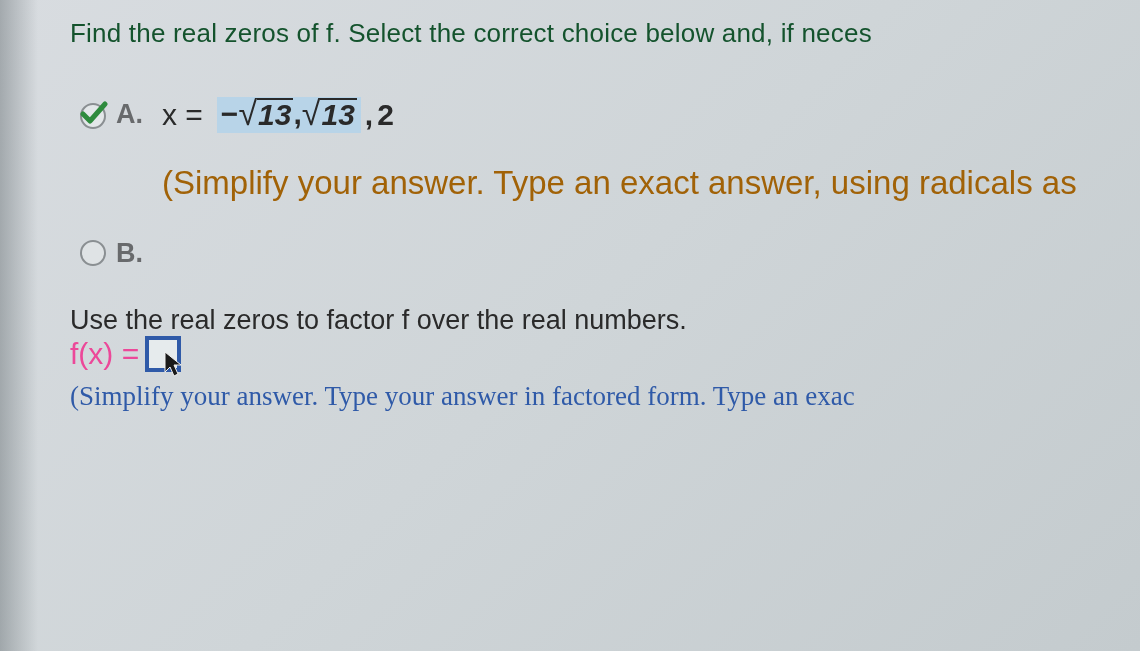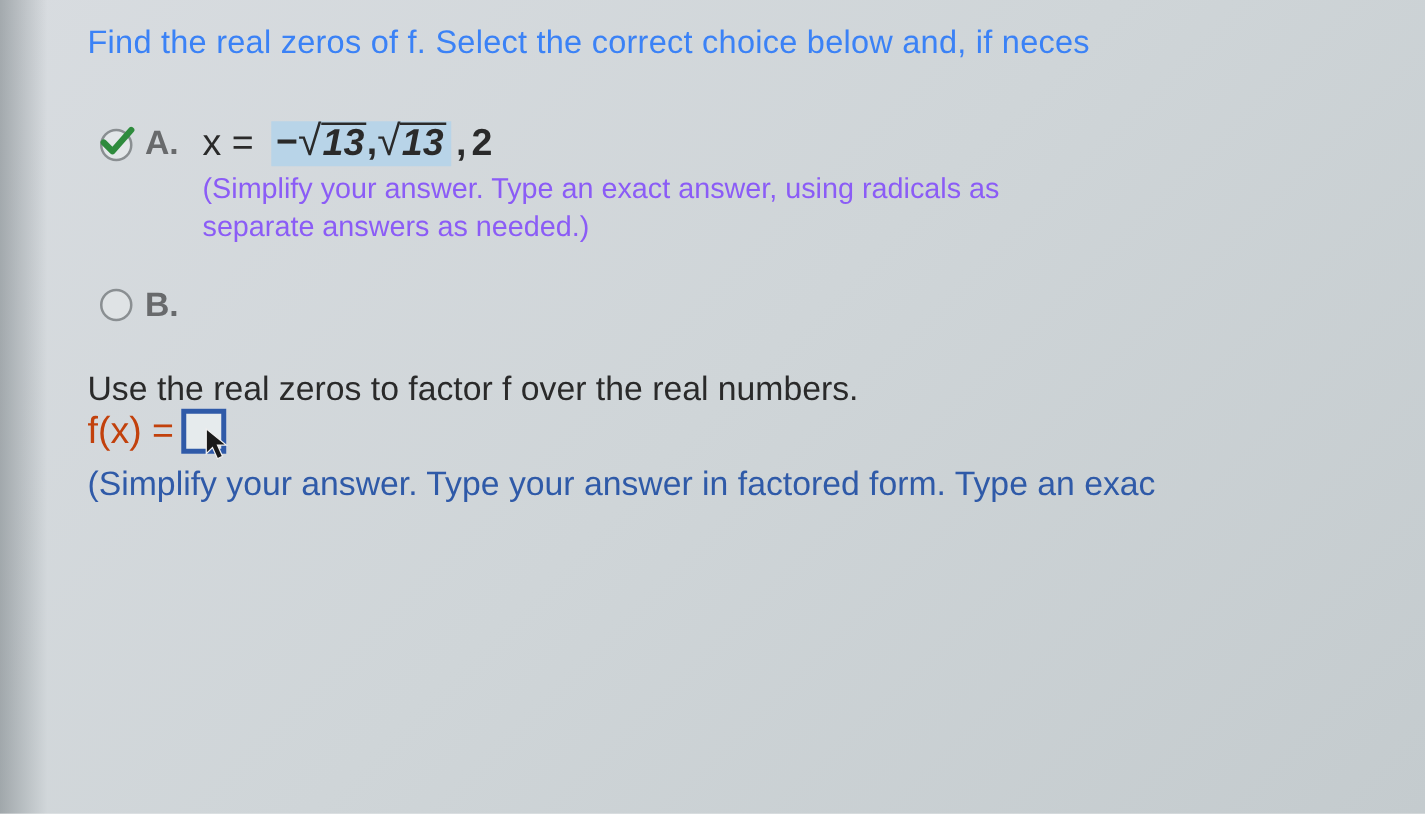"Find the real zeros of" .prompt { color: #3b82f6 -> #14532d }
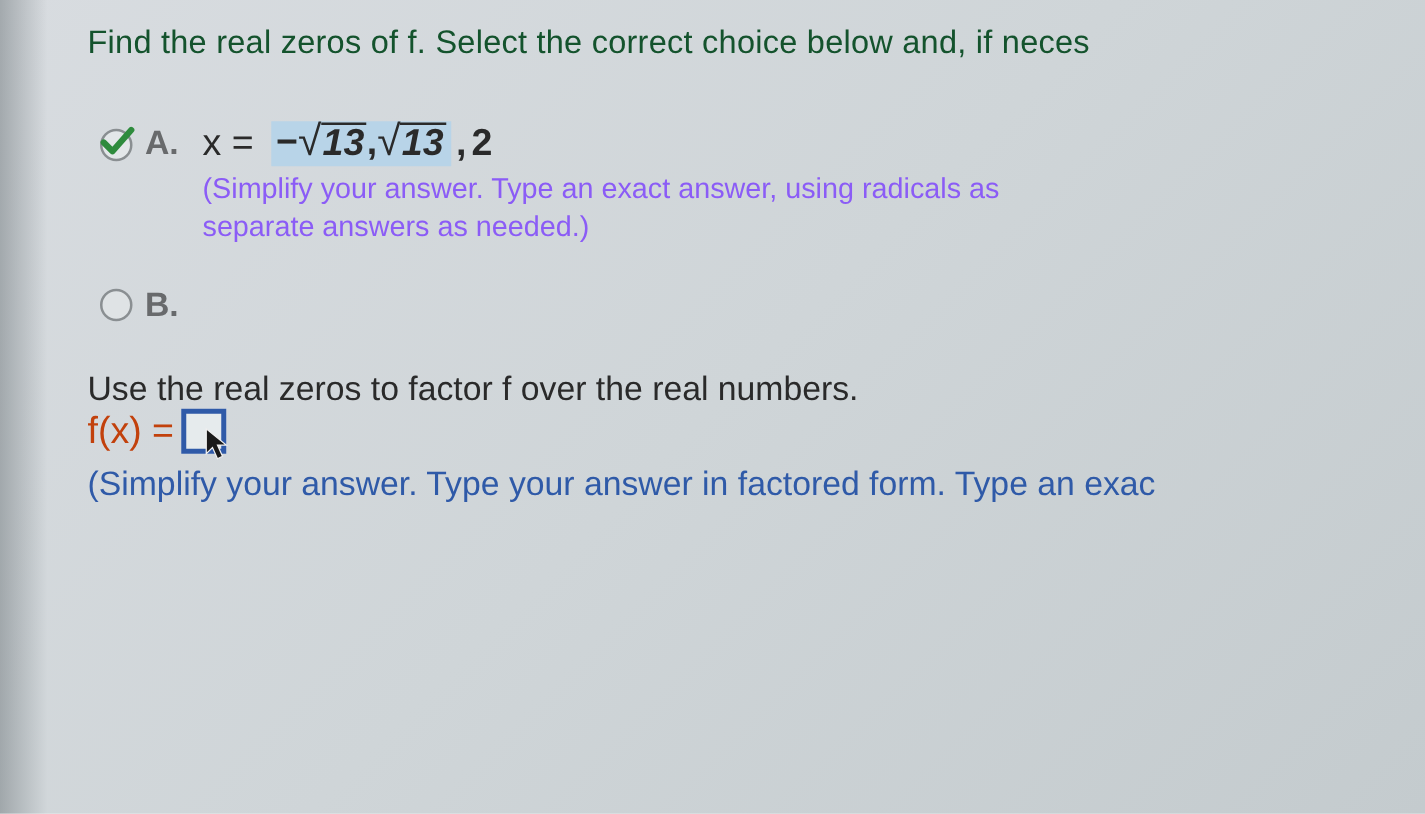"(Simplify your answer. Type an" .hint { color: #8b5cf6 -> #a16207; font-size: 23px -> 33px; margin-top: 2px -> 28px }
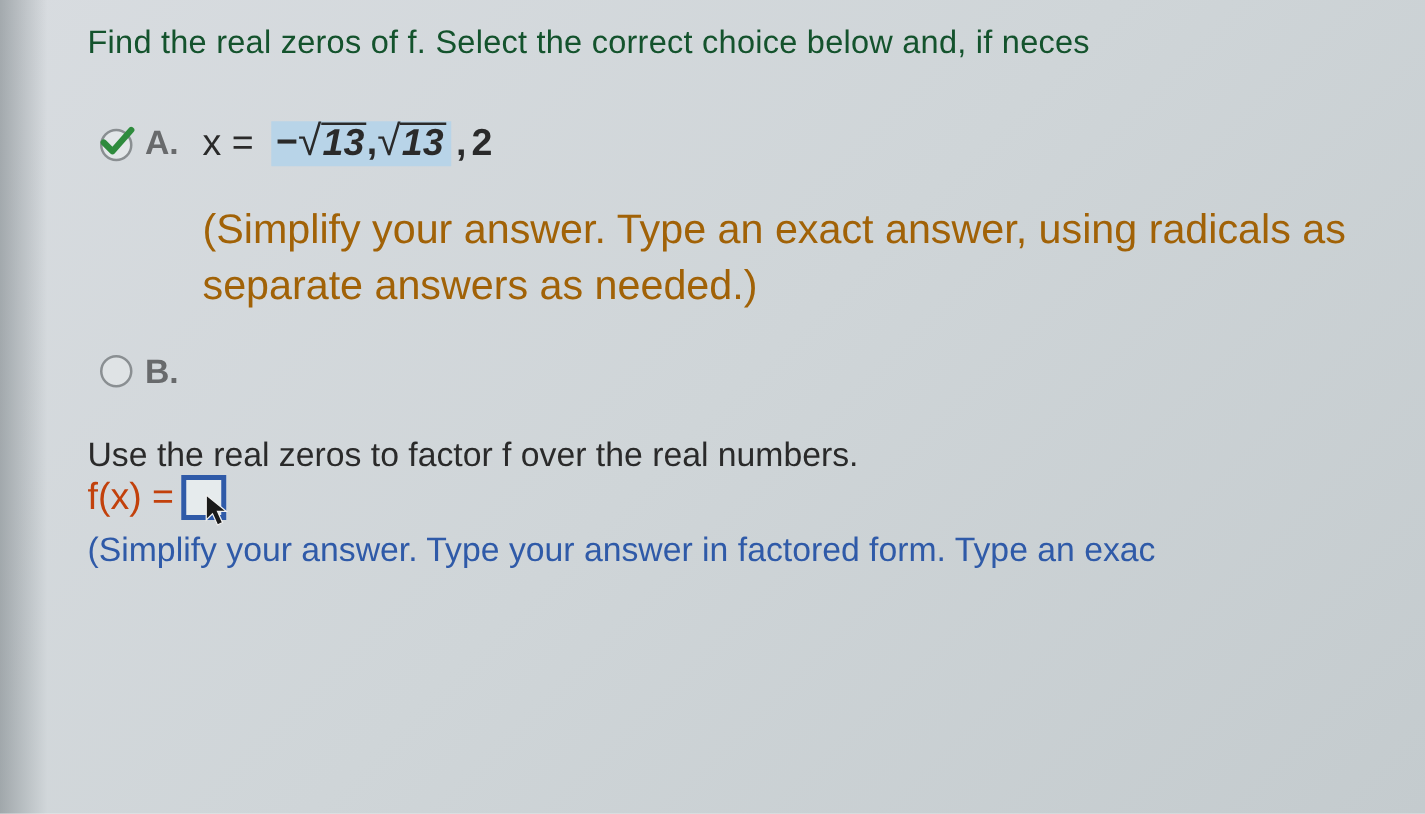"separate answers as needed.)" span { html: <span>separate answers as needed.)</span> -> none }
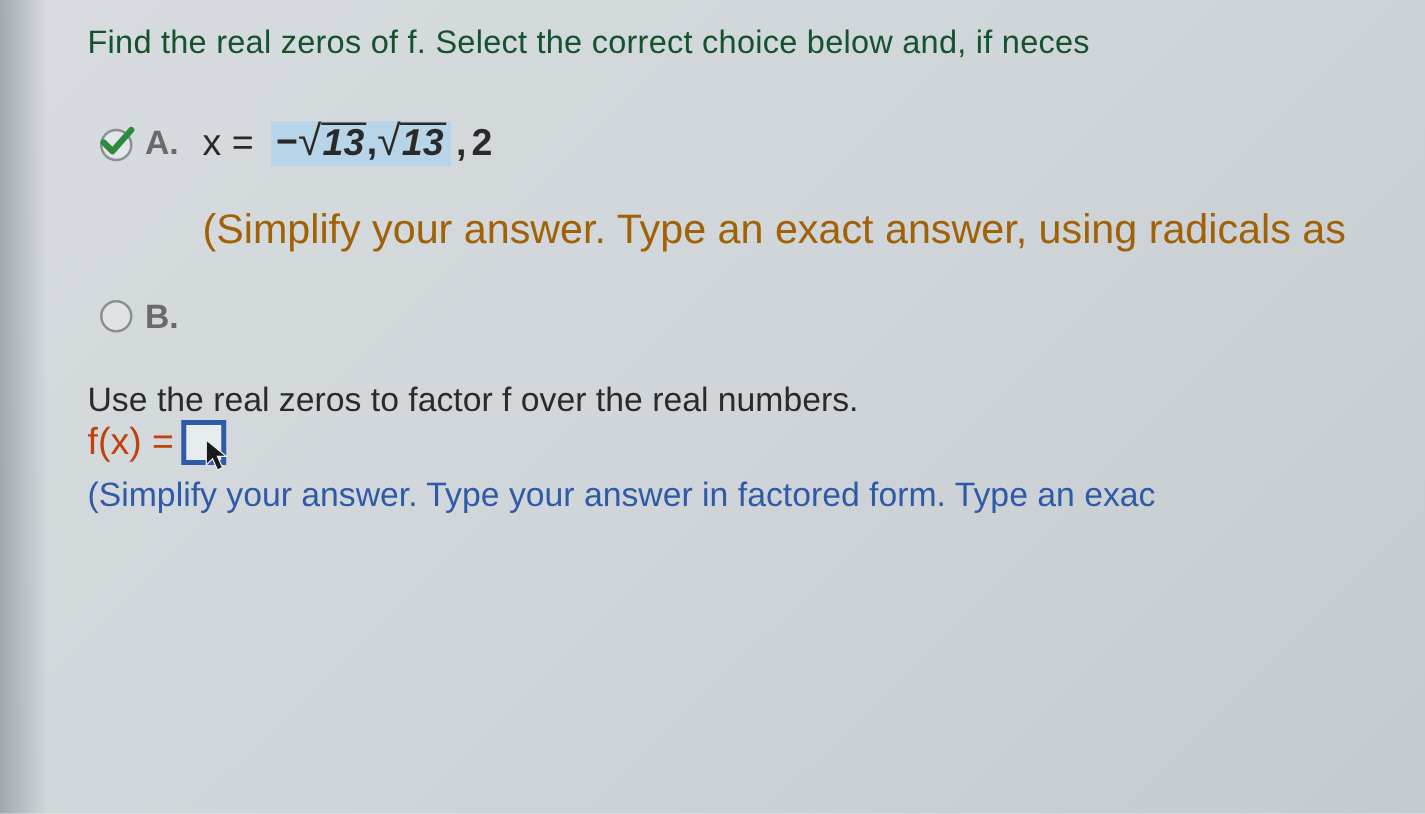"f(x) =" .fx-row { color: #c2410c -> #ec4899 }
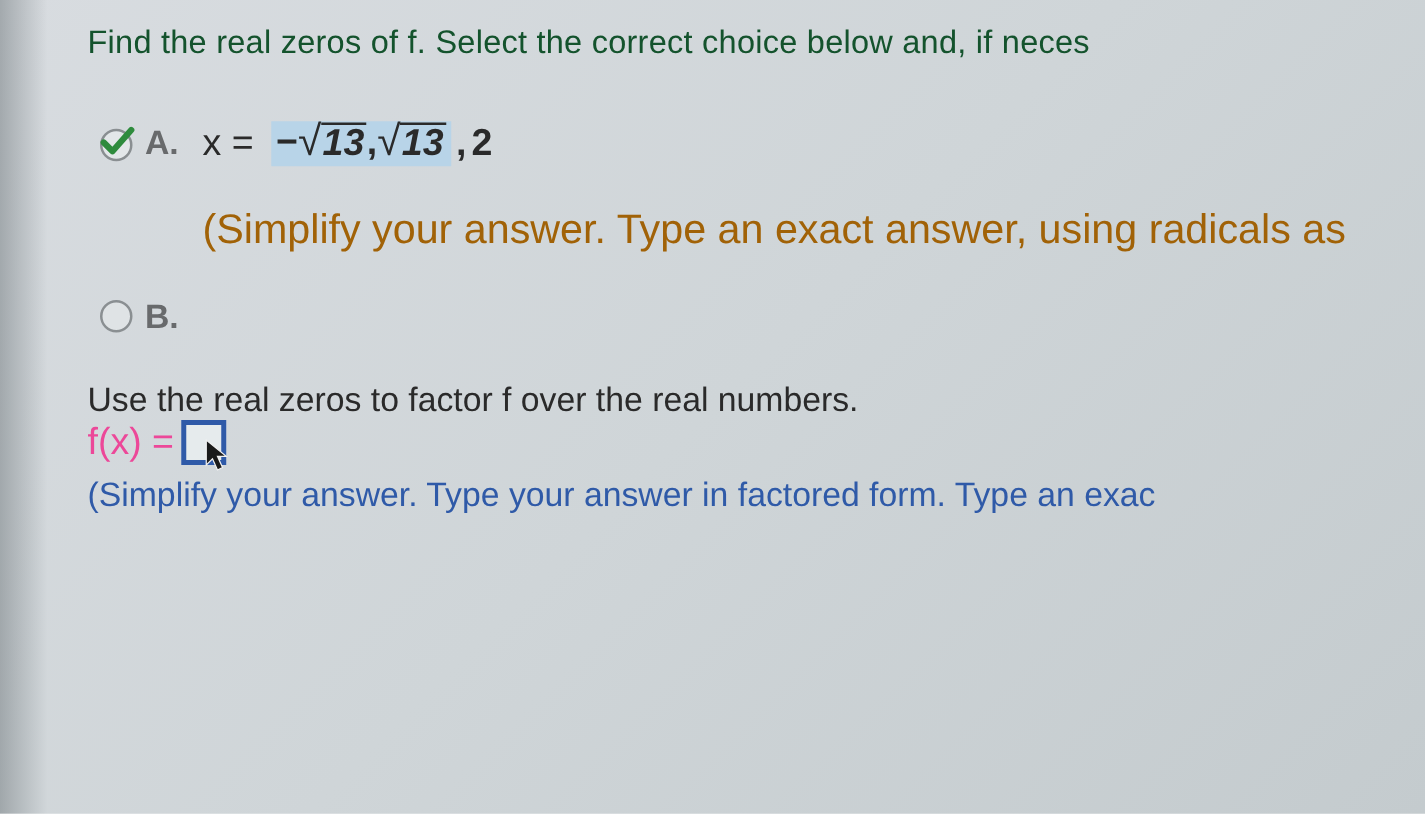"(Simplify your answer. Type your" .hint2 { font-family: none -> Liberation Serif, serif }
